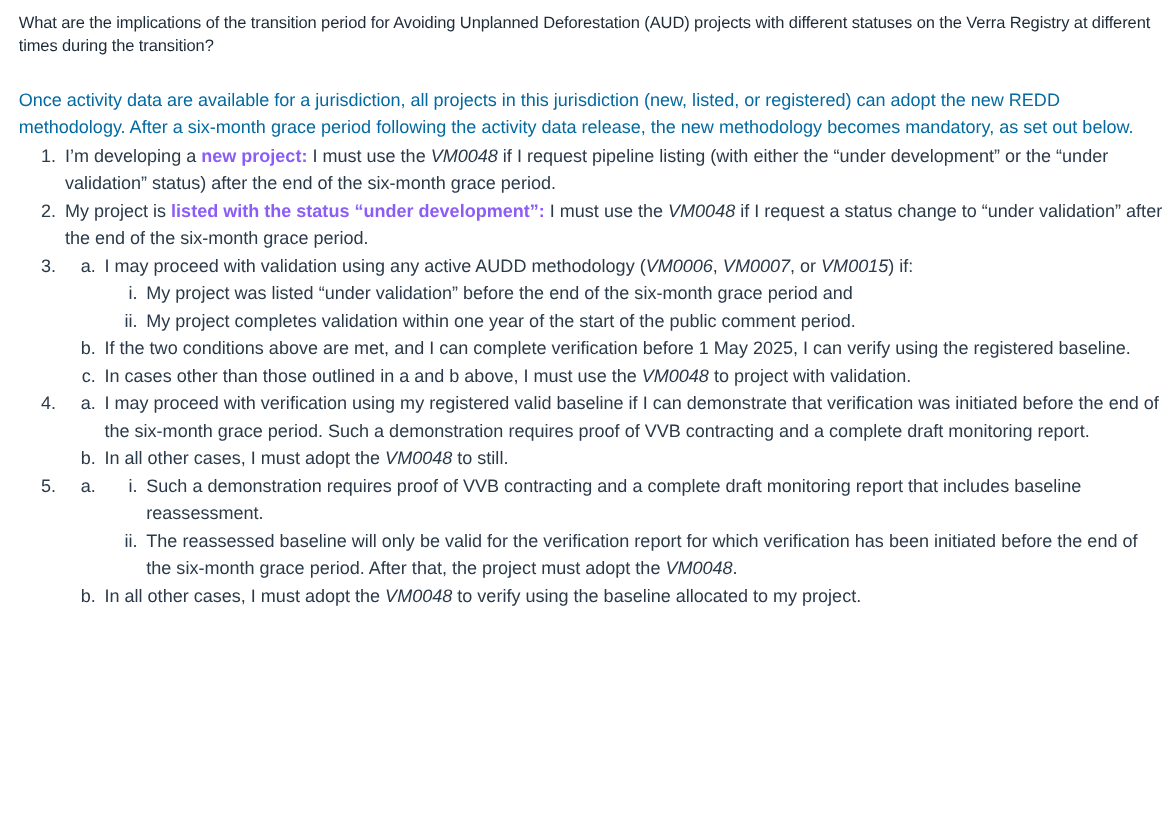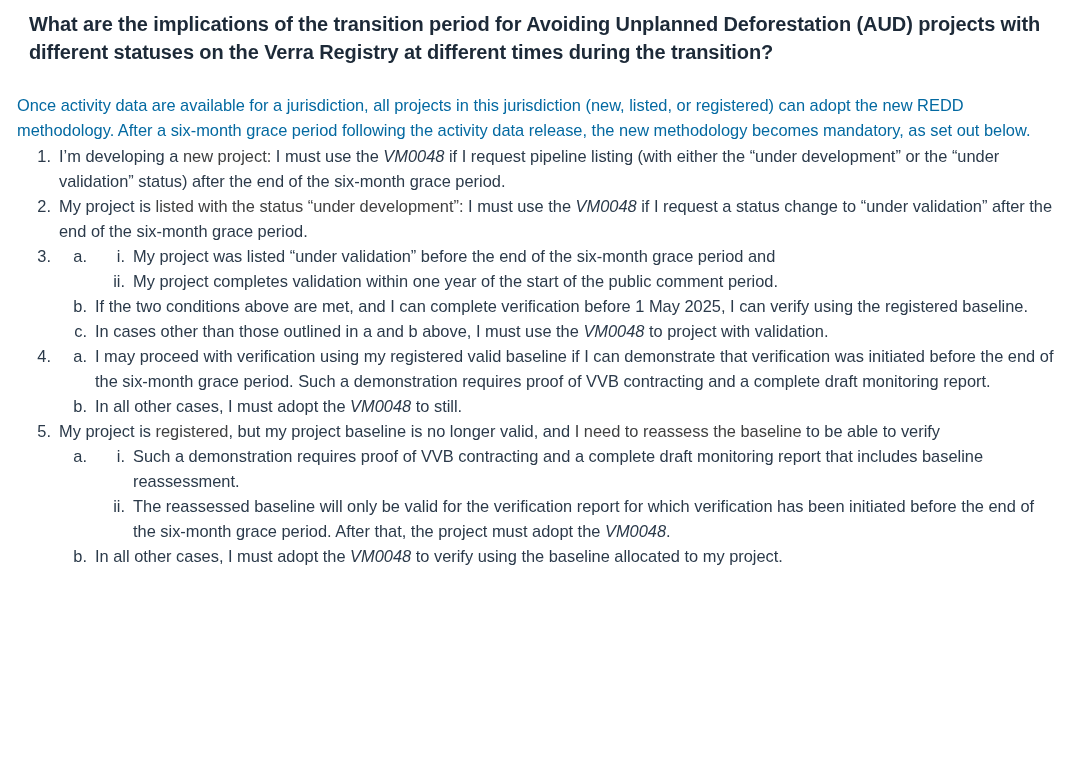"What are the implications of" .doc-title { font-size: 20px -> 15px; font-weight: bold -> normal; margin: 0 0 10px 12px -> 0 0 10px 0 }
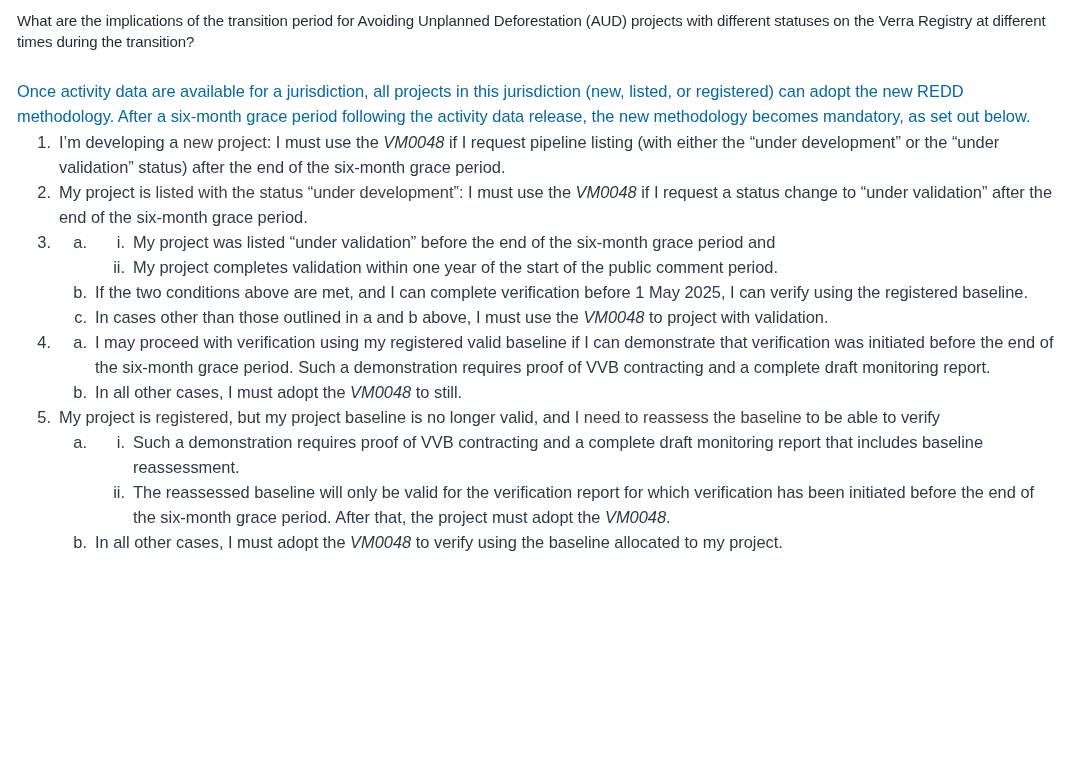"new project:" b, strong { color: #404040 -> #8b5cf6; font-weight: normal -> bold }
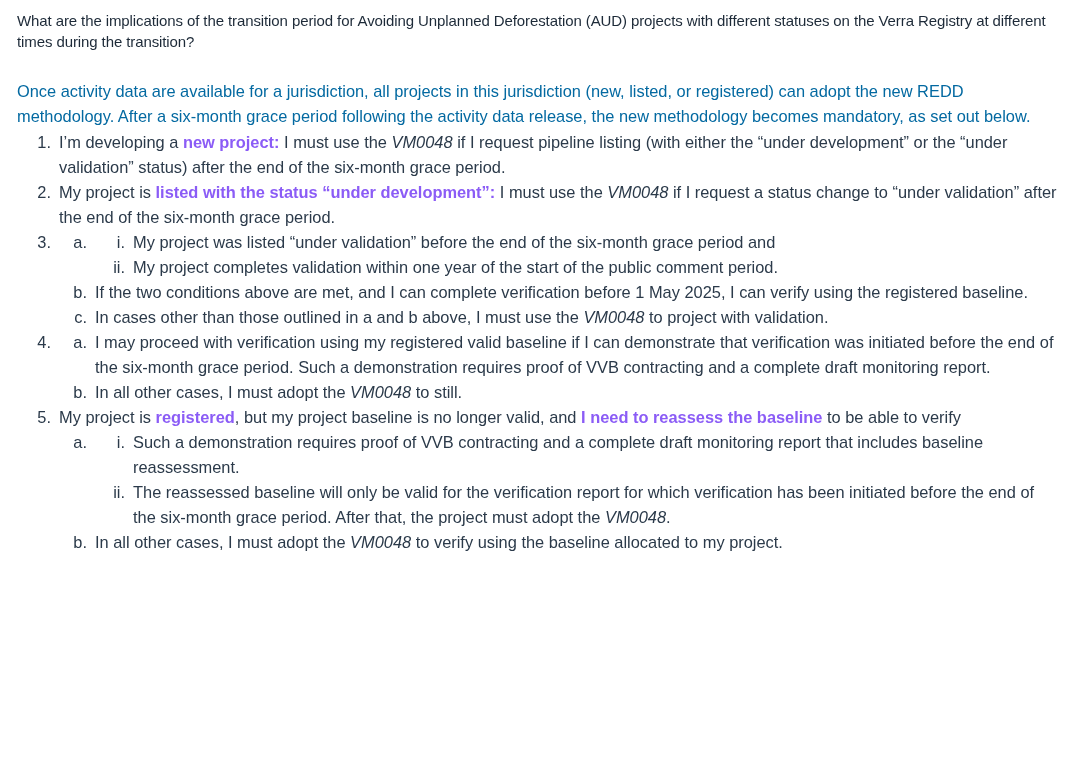"I may proceed with validation" span.txt { html: none -> <span><span>I may proceed with validation using any active AUDD methodology (</span><i>VM0006</i><span>, </span><i>VM0007</i><span>, or </span><i>VM0015</i><span>) if:</span></span> }
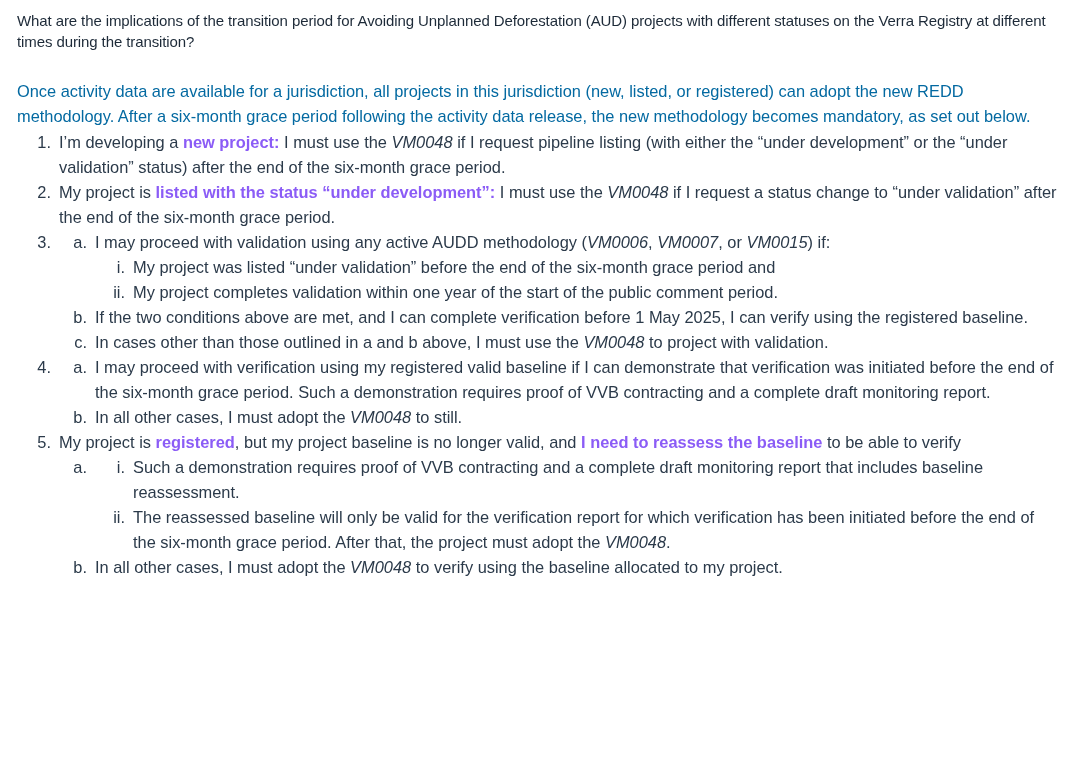"My project is registered, but" span.txt { html: <span><span>My project is </span><b>registered</b><span>, but my project baseline is no longer valid, and </span><b>I need to reassess the baseline</b><span> to be able to verify</span></span> -> none }
